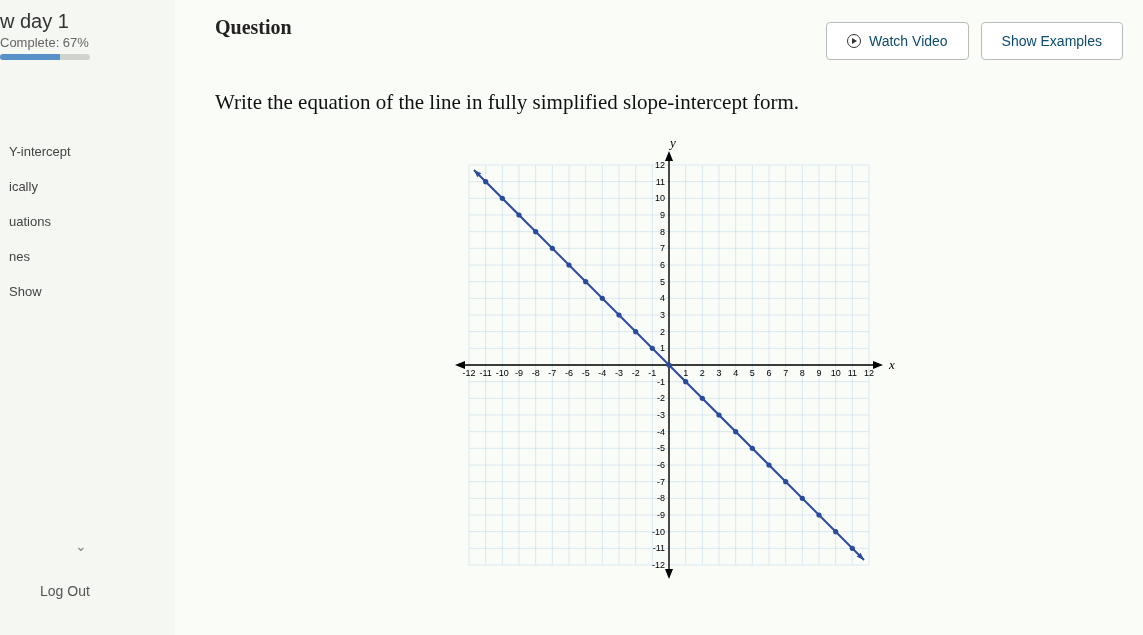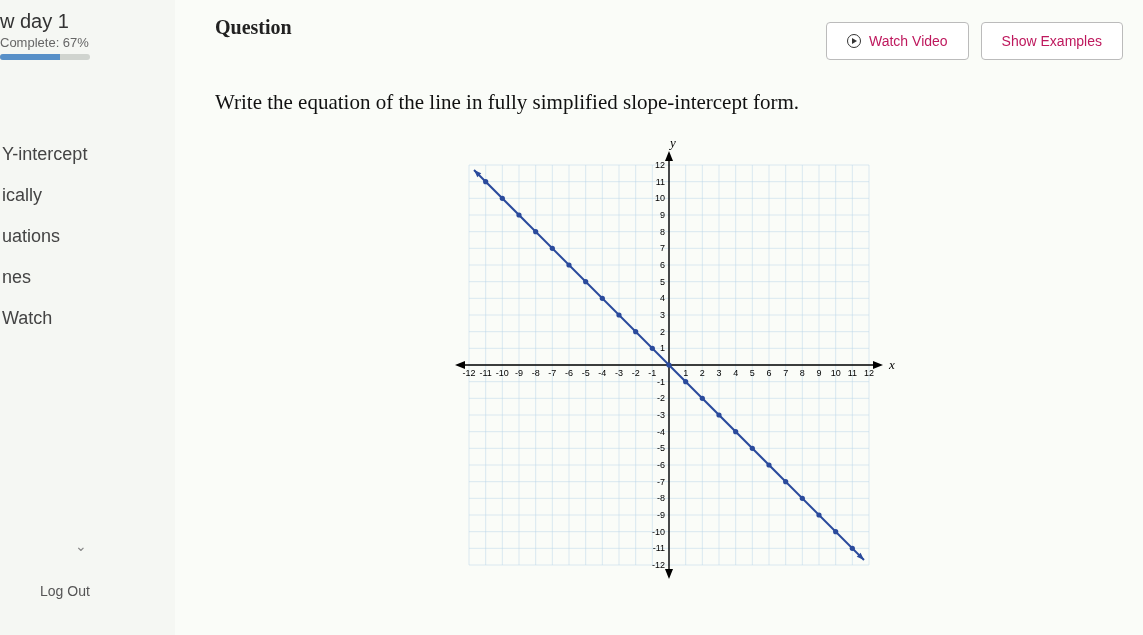"Watch Video" .btn { color: #be185d -> #0c4a6e }
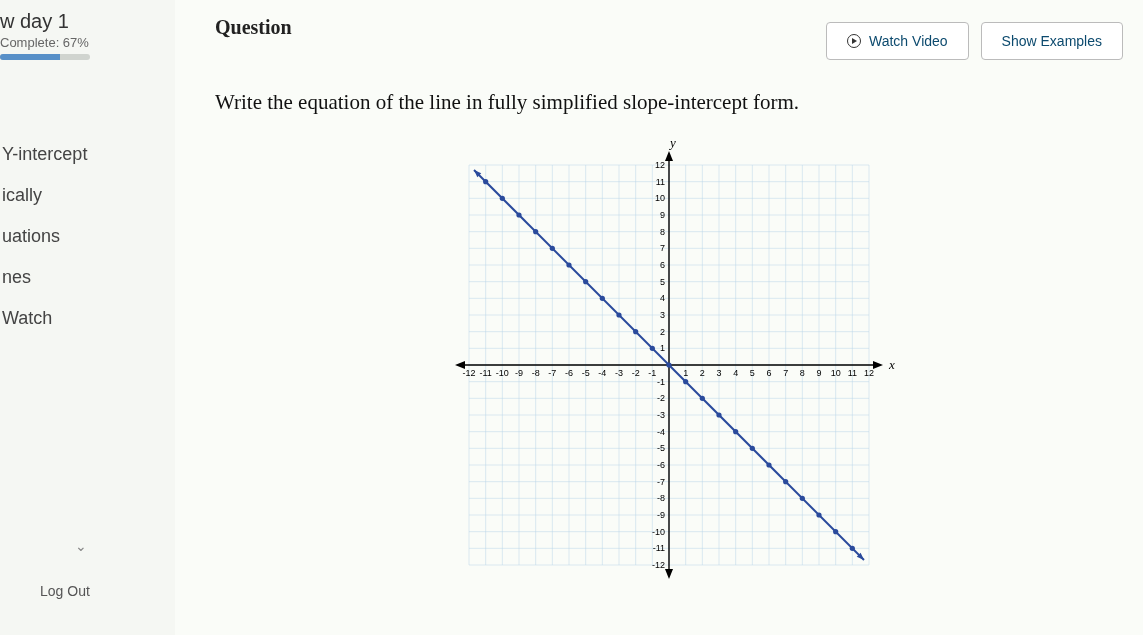"Y-intercept" .nav-item { font-size: 18px -> 13px; padding: 10px 0 10px 2px -> 10px 0 10px 9px }
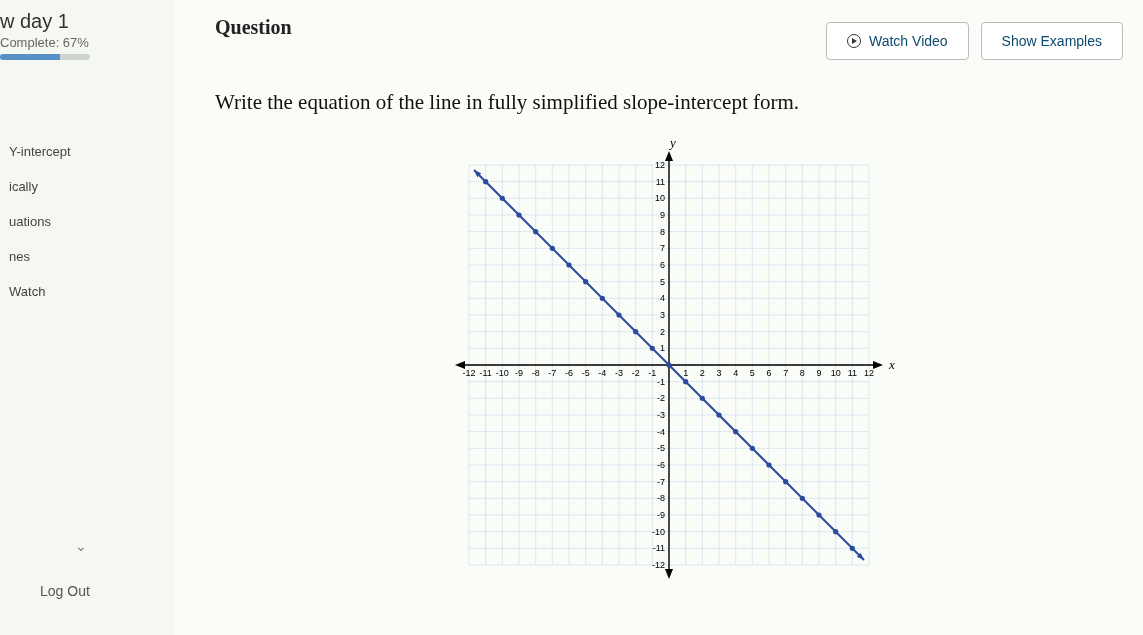"Watch" span { text: Watch -> Show }
